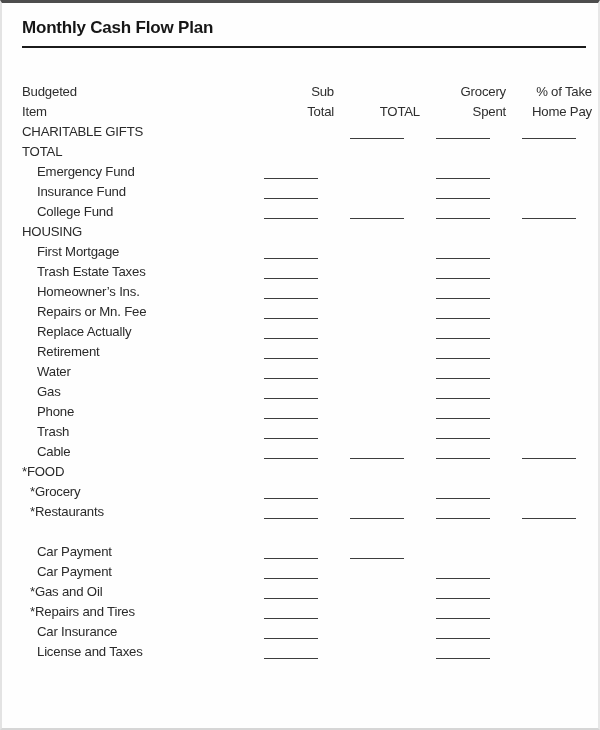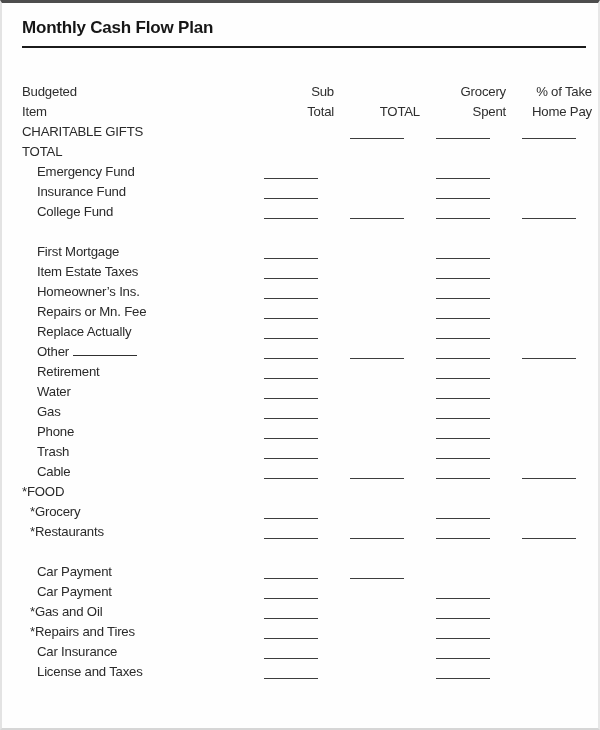"HOUSING" div.label { html: none -> <div><span>HOUSING</span></div> }
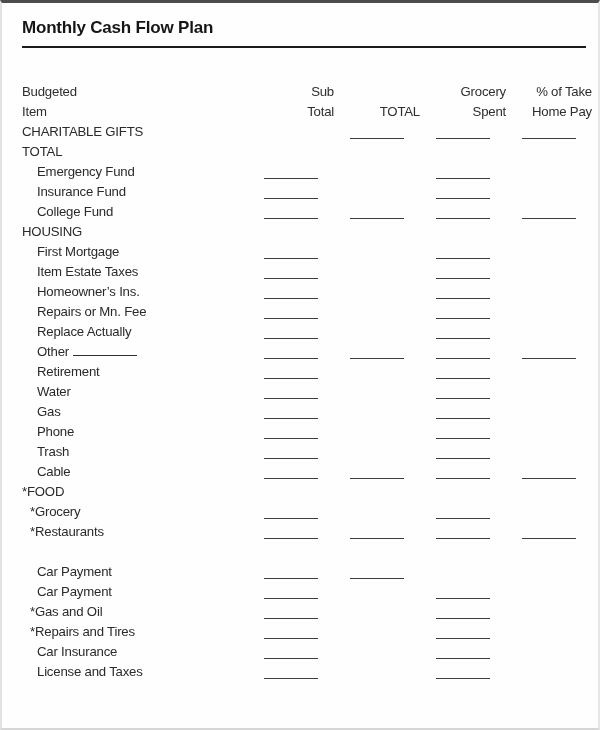"Item Estate Taxes" span { text: Item -> Trash }
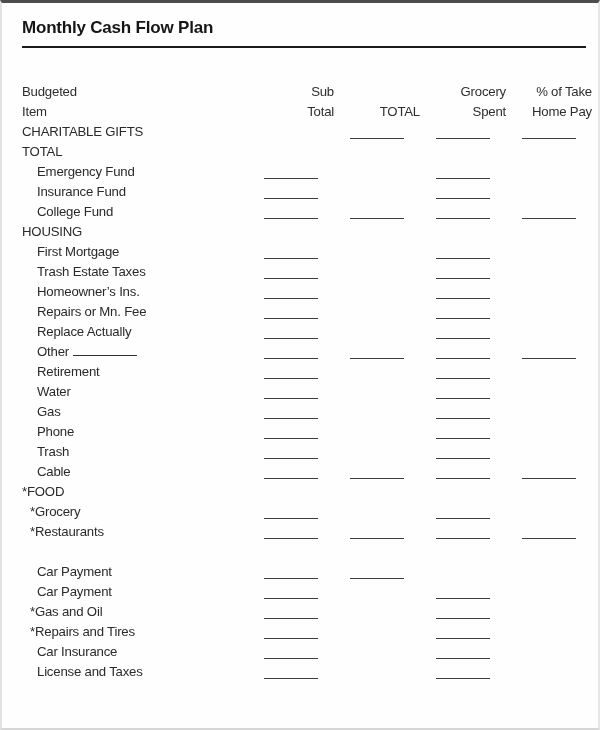"Other" div.grid { html: <div> <div><span>Other</span><span></span></div> <div> <span></span> </div> <div> <span></span> </div> <div> <span></span> </div> <div> <span></span> </div> </div> -> none }
